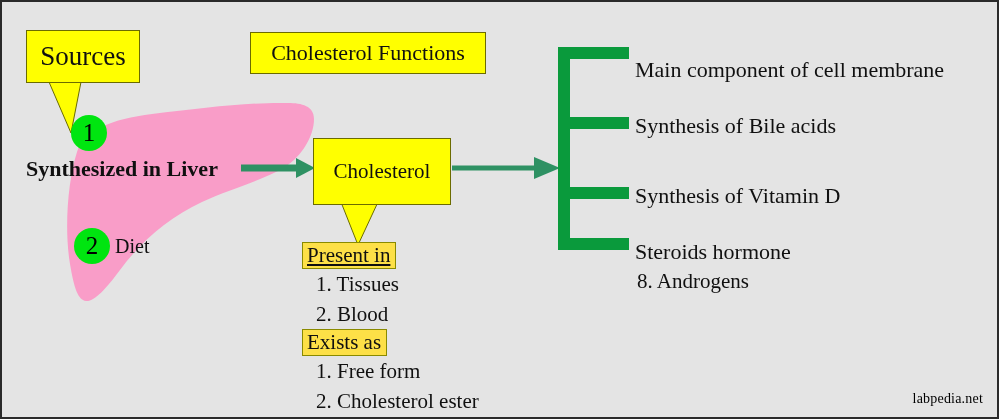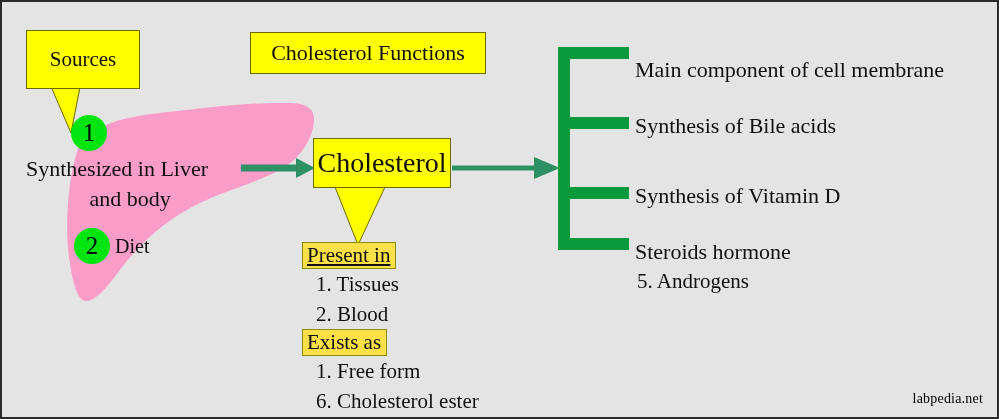"Sources" #sources-box { font-size: 21px -> 27px; height: 59px -> 53px }
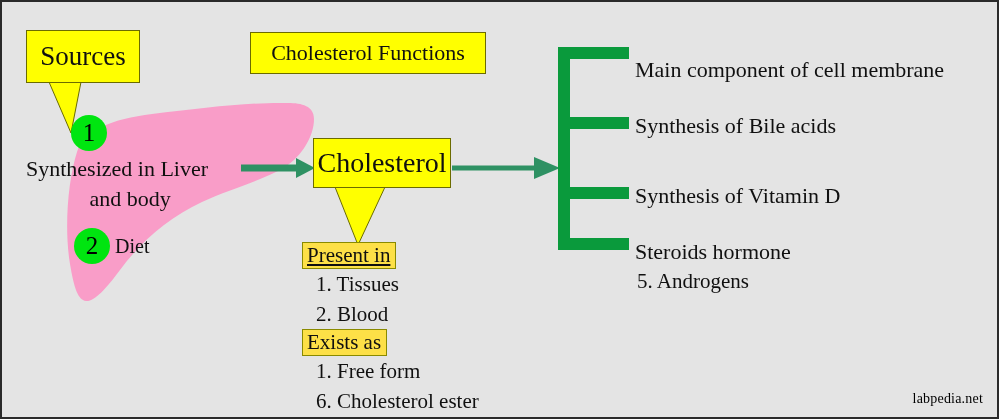"Synthesized in Liver" #liver-text { font-weight: none -> bold; text-align: center -> right }
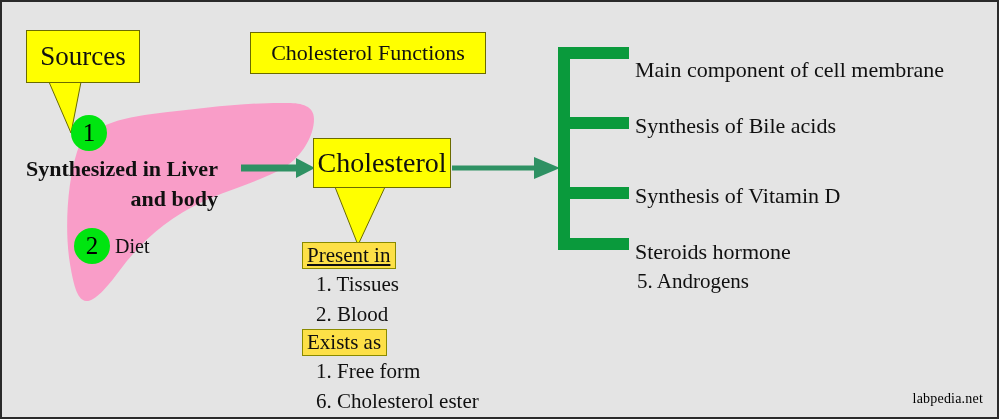"Cholesterol" #chol-box { font-size: 28px -> 21px; height: 50px -> 67px }
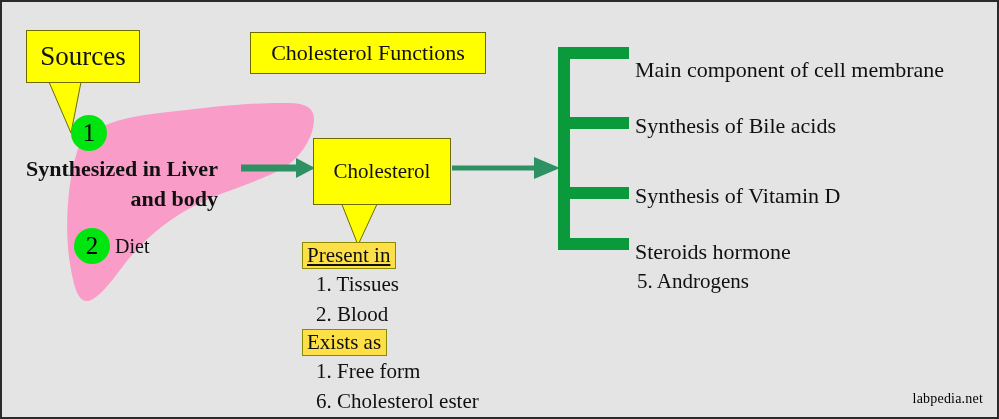"and body" span.l2 { html: <span>and body</span> -> none }
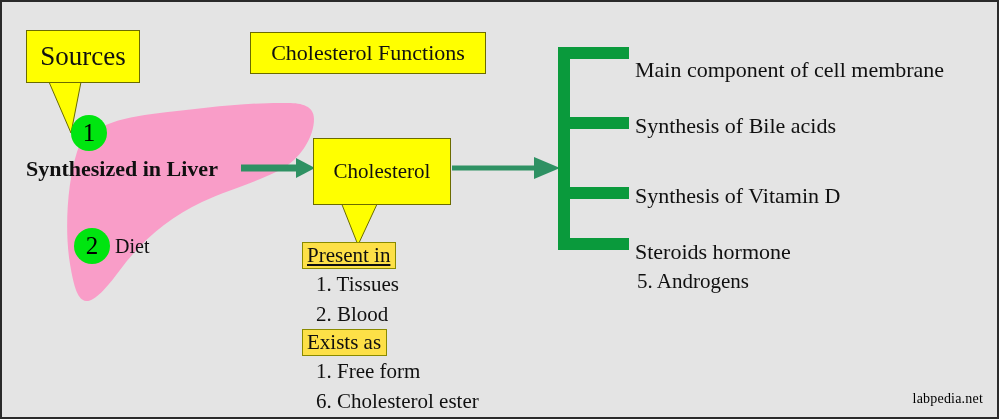"5. Androgens" span.sl { text: 5 -> 8 }
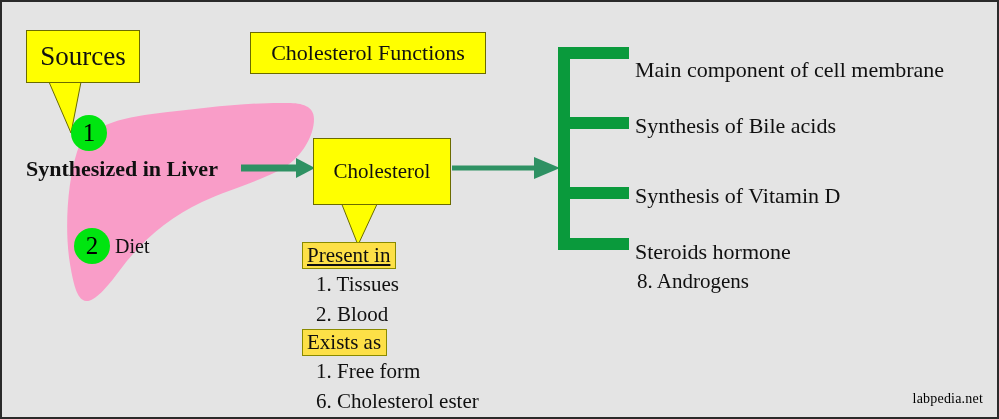"6. Cholesterol ester" span.sub { text: 6 -> 2 }
